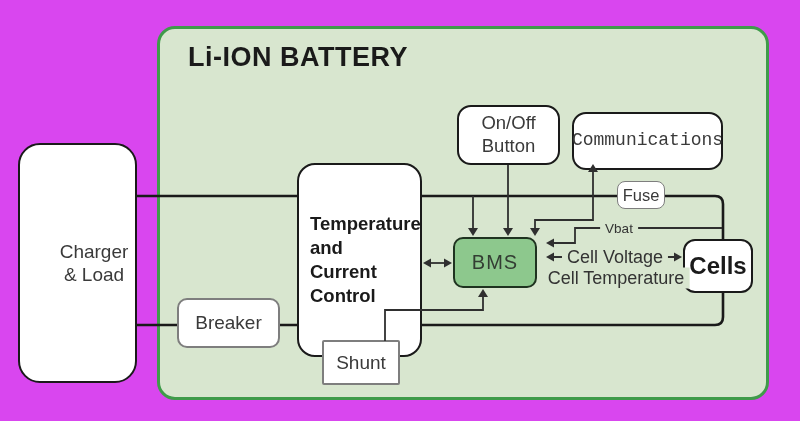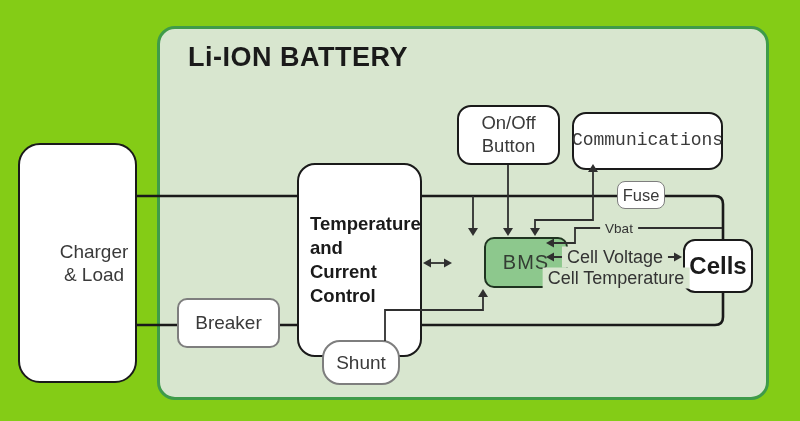"Li-ION BATTERY" #stage { background: #84cc16 -> #d946ef }
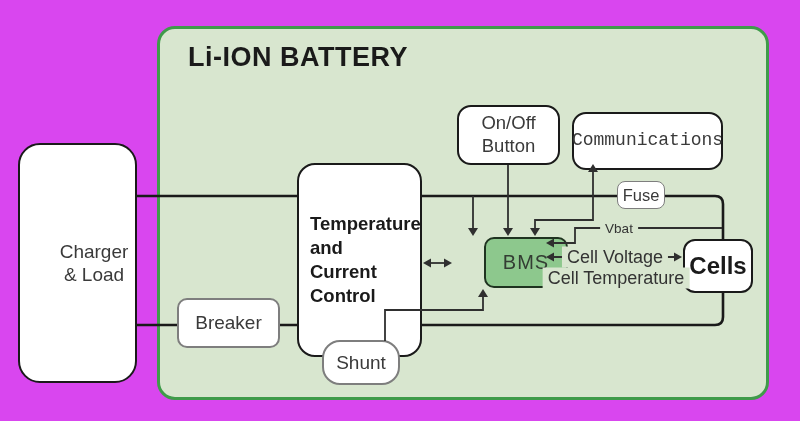"BMS" #bms-box { margin-left: 31px -> none }
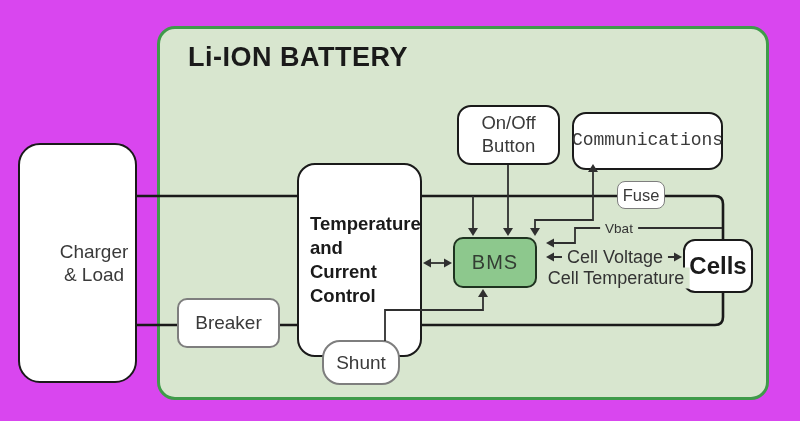"Shunt" #shunt-box { border-radius: 18px -> 2px }
